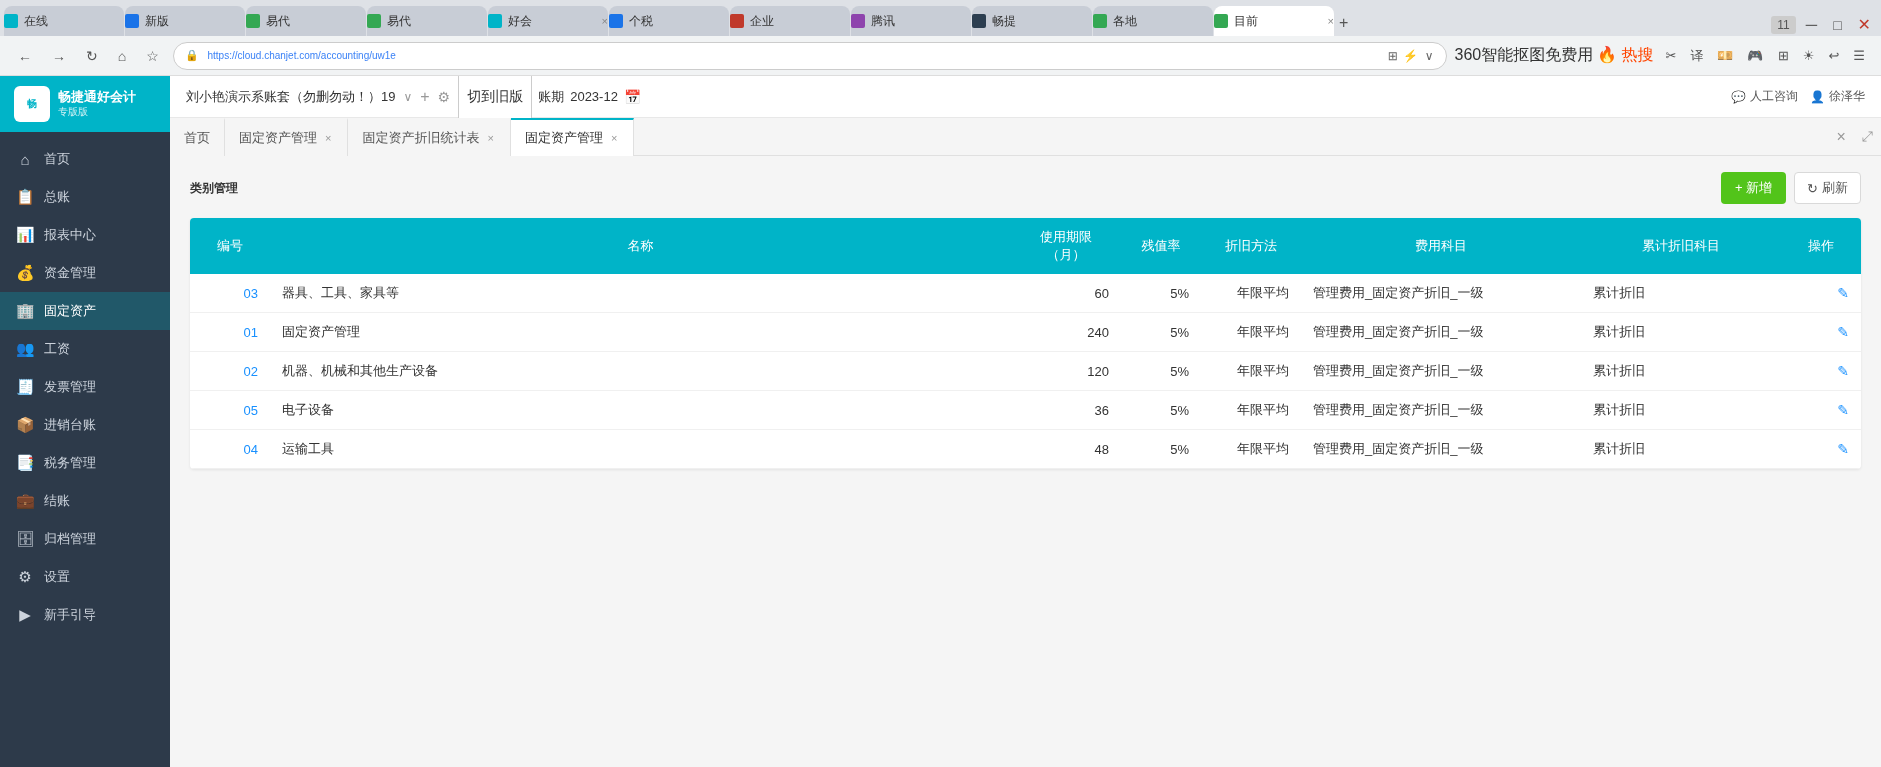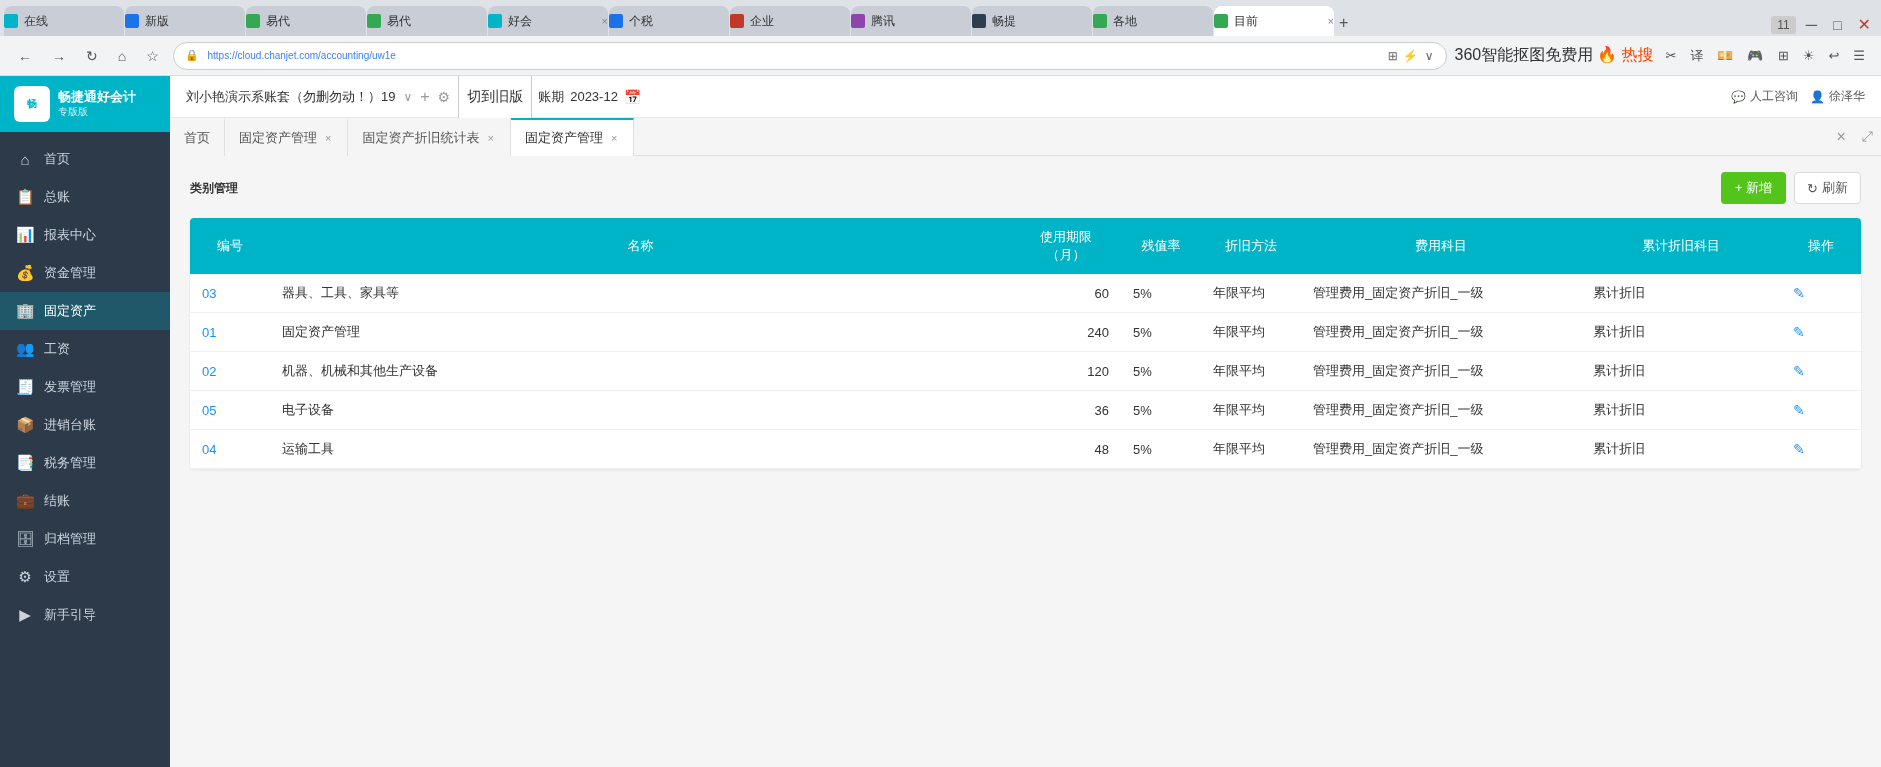"03" .data-table tbody td.center-col { text-align: left -> right }
